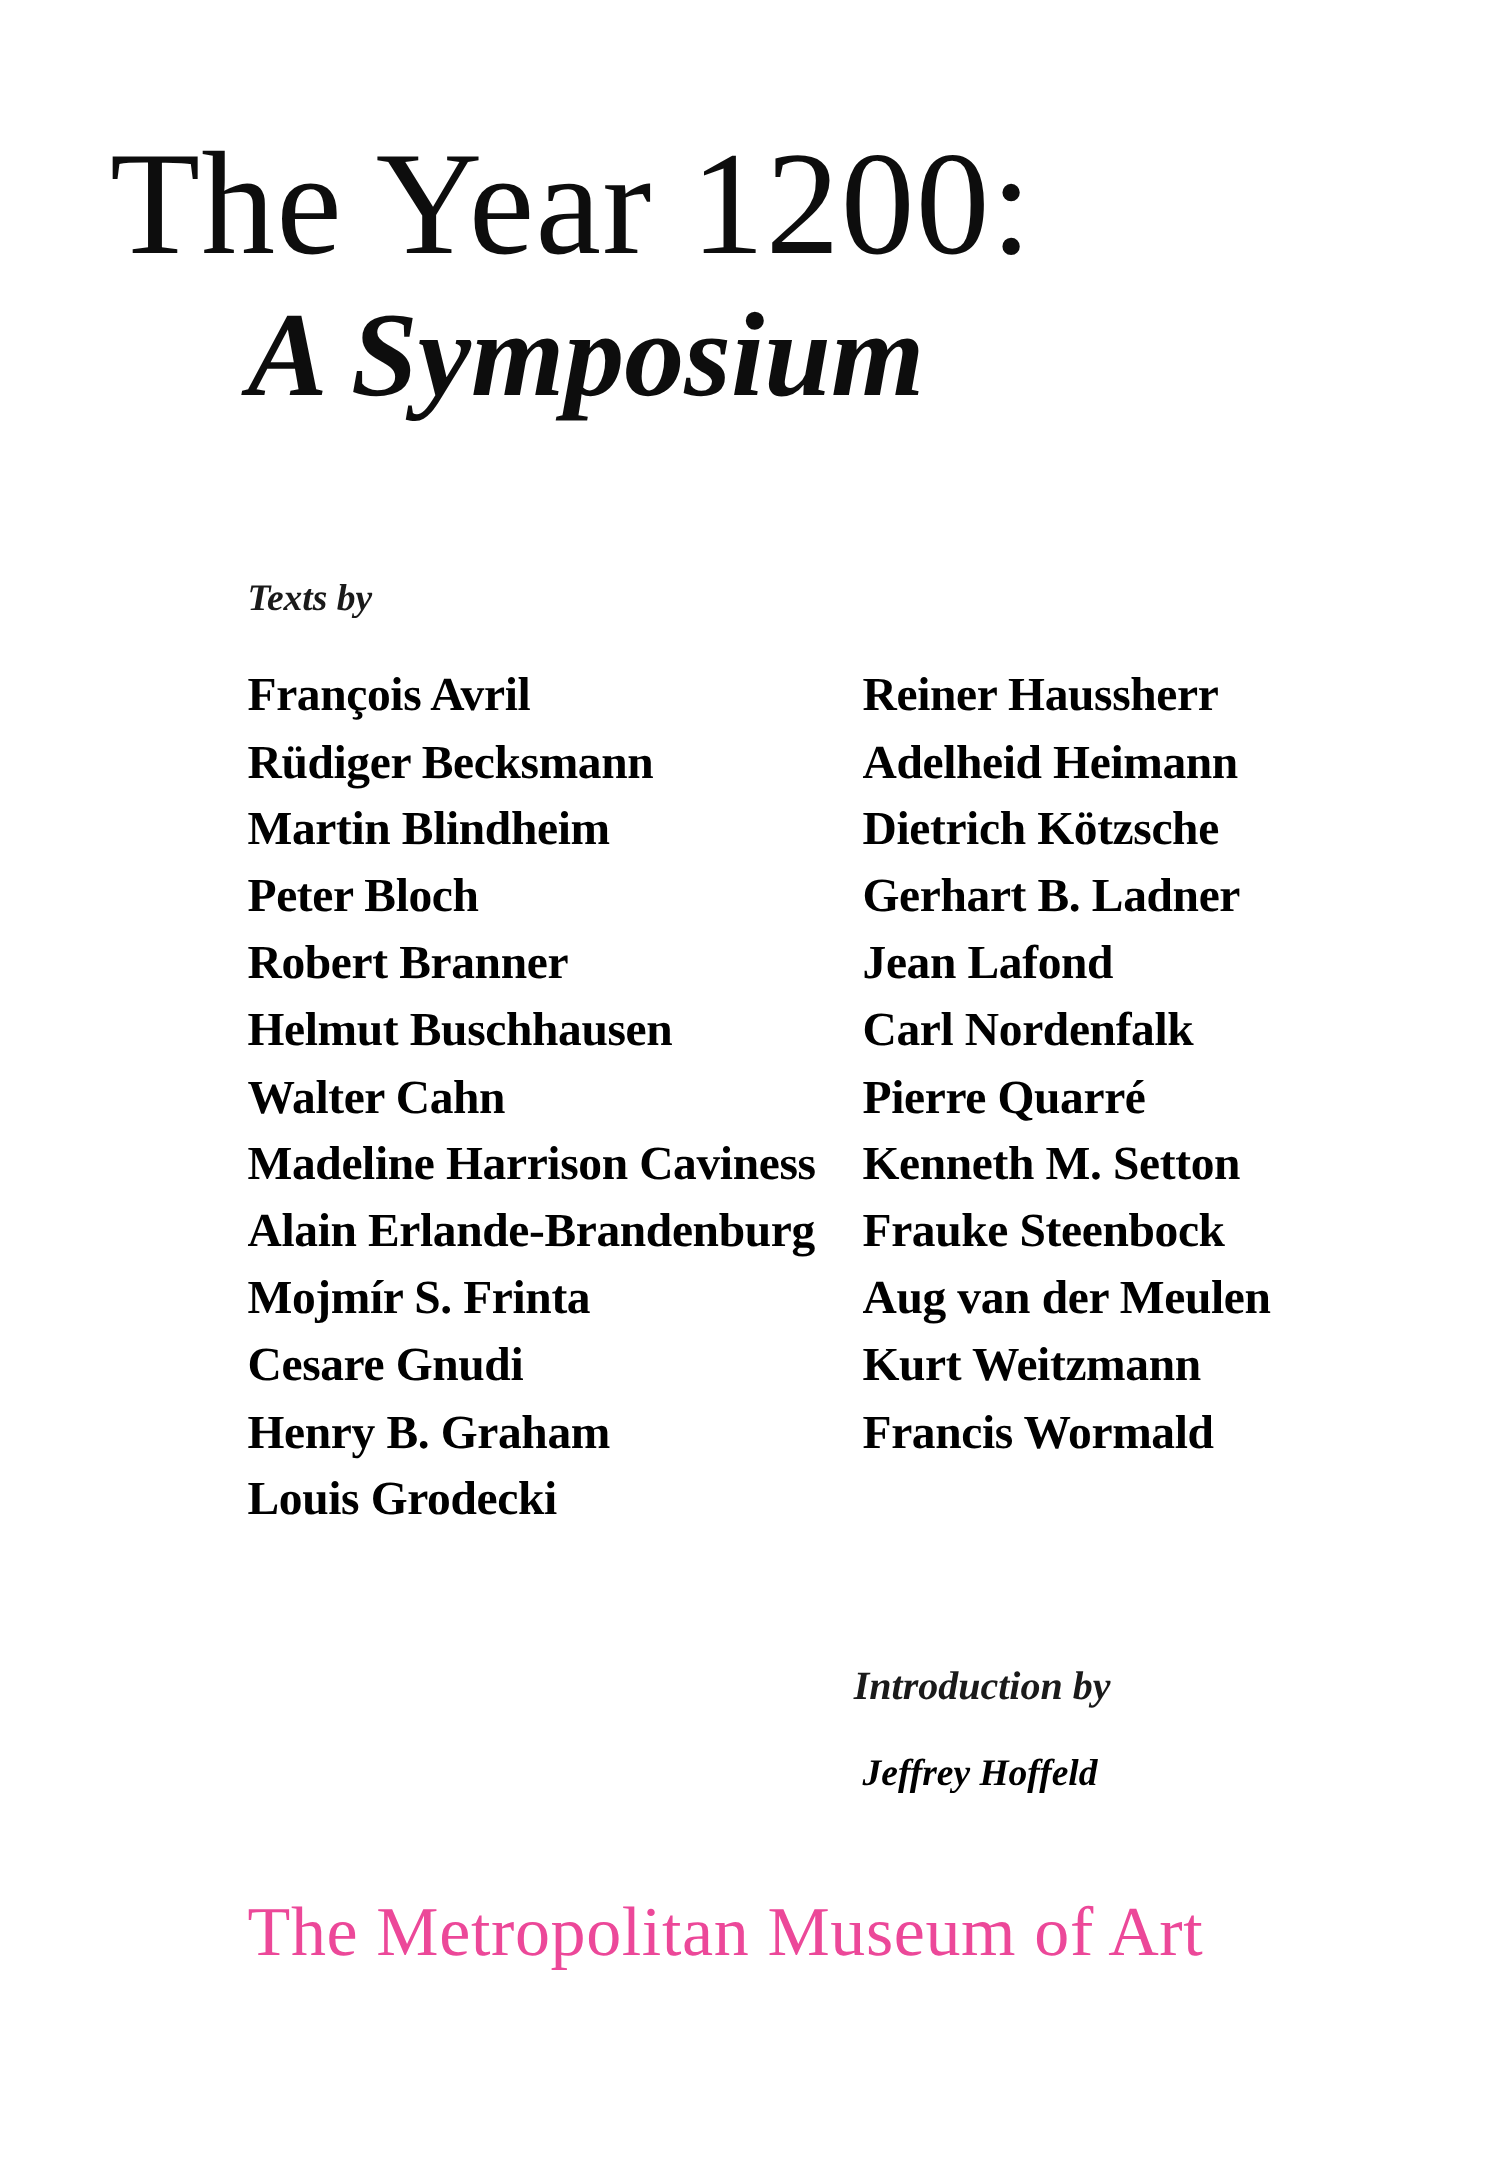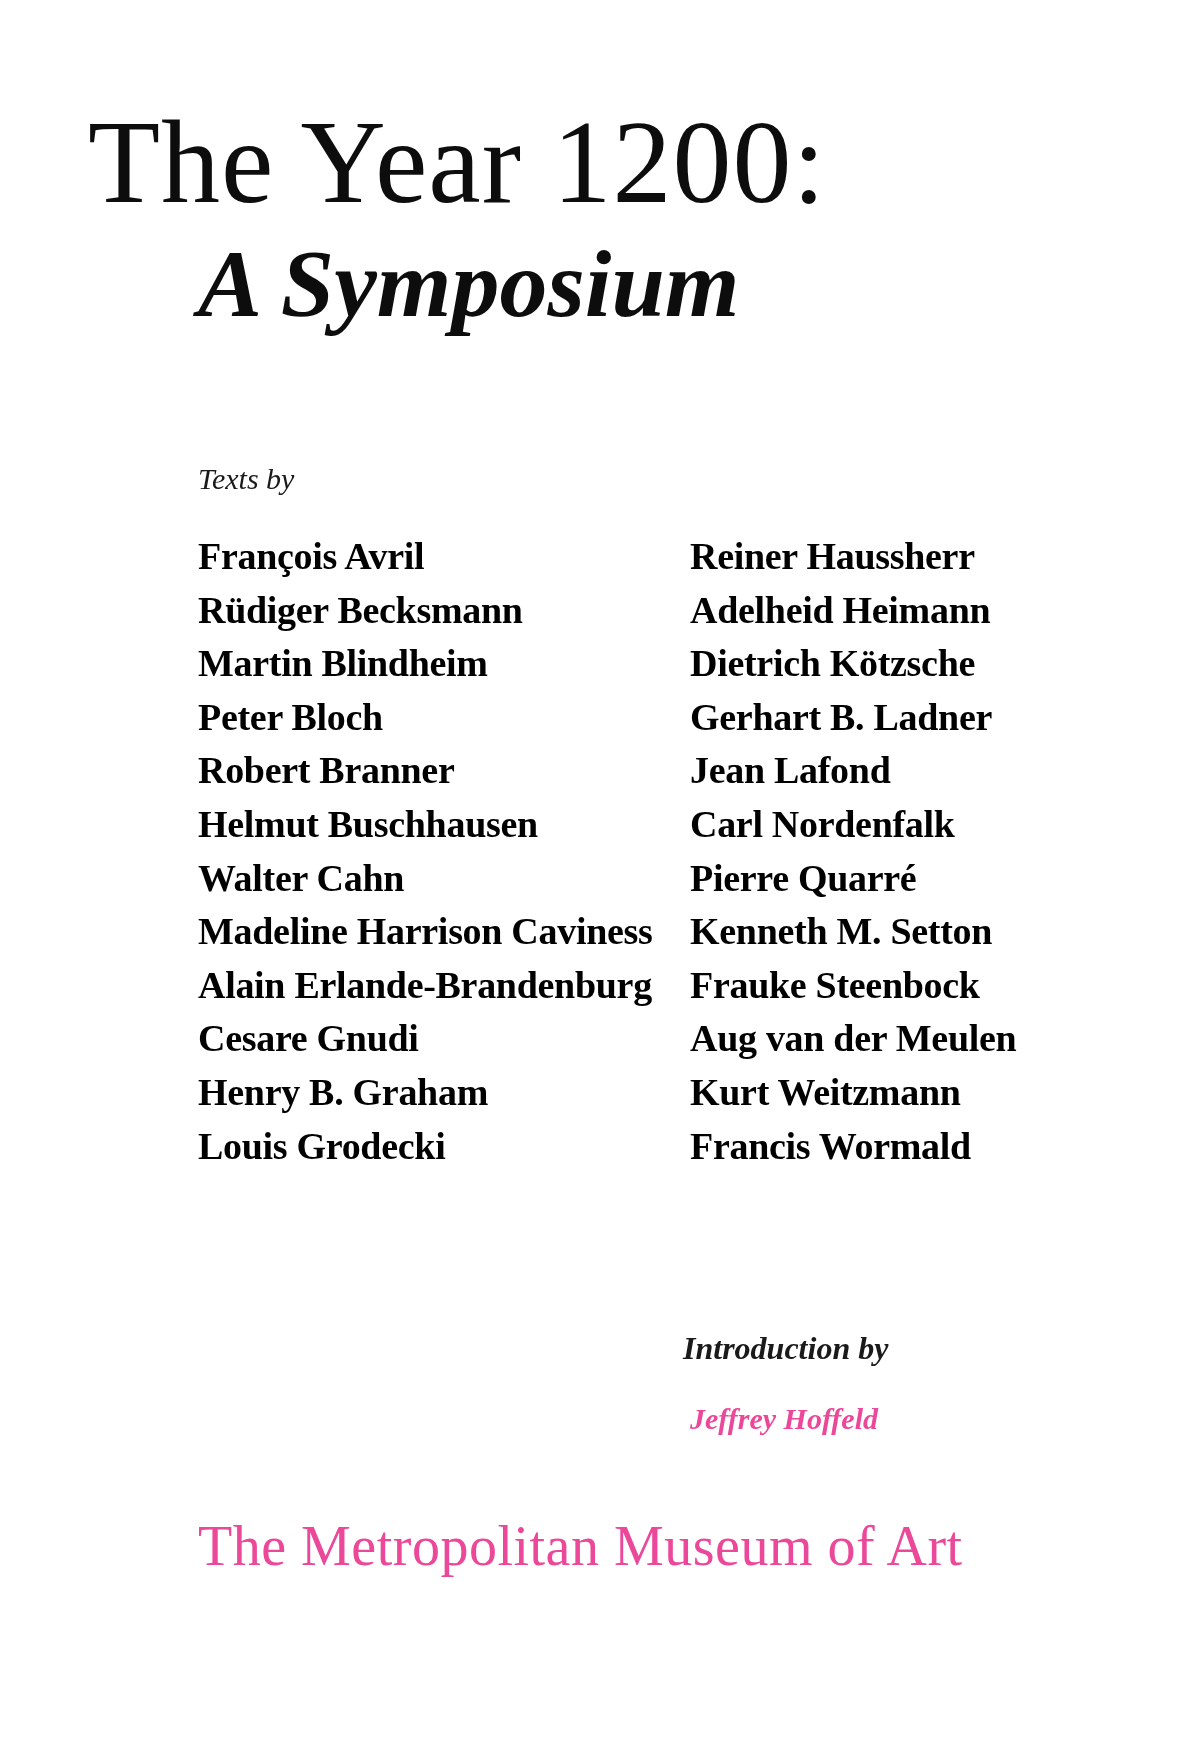"Texts by" .texts-by { font-weight: normal -> bold }
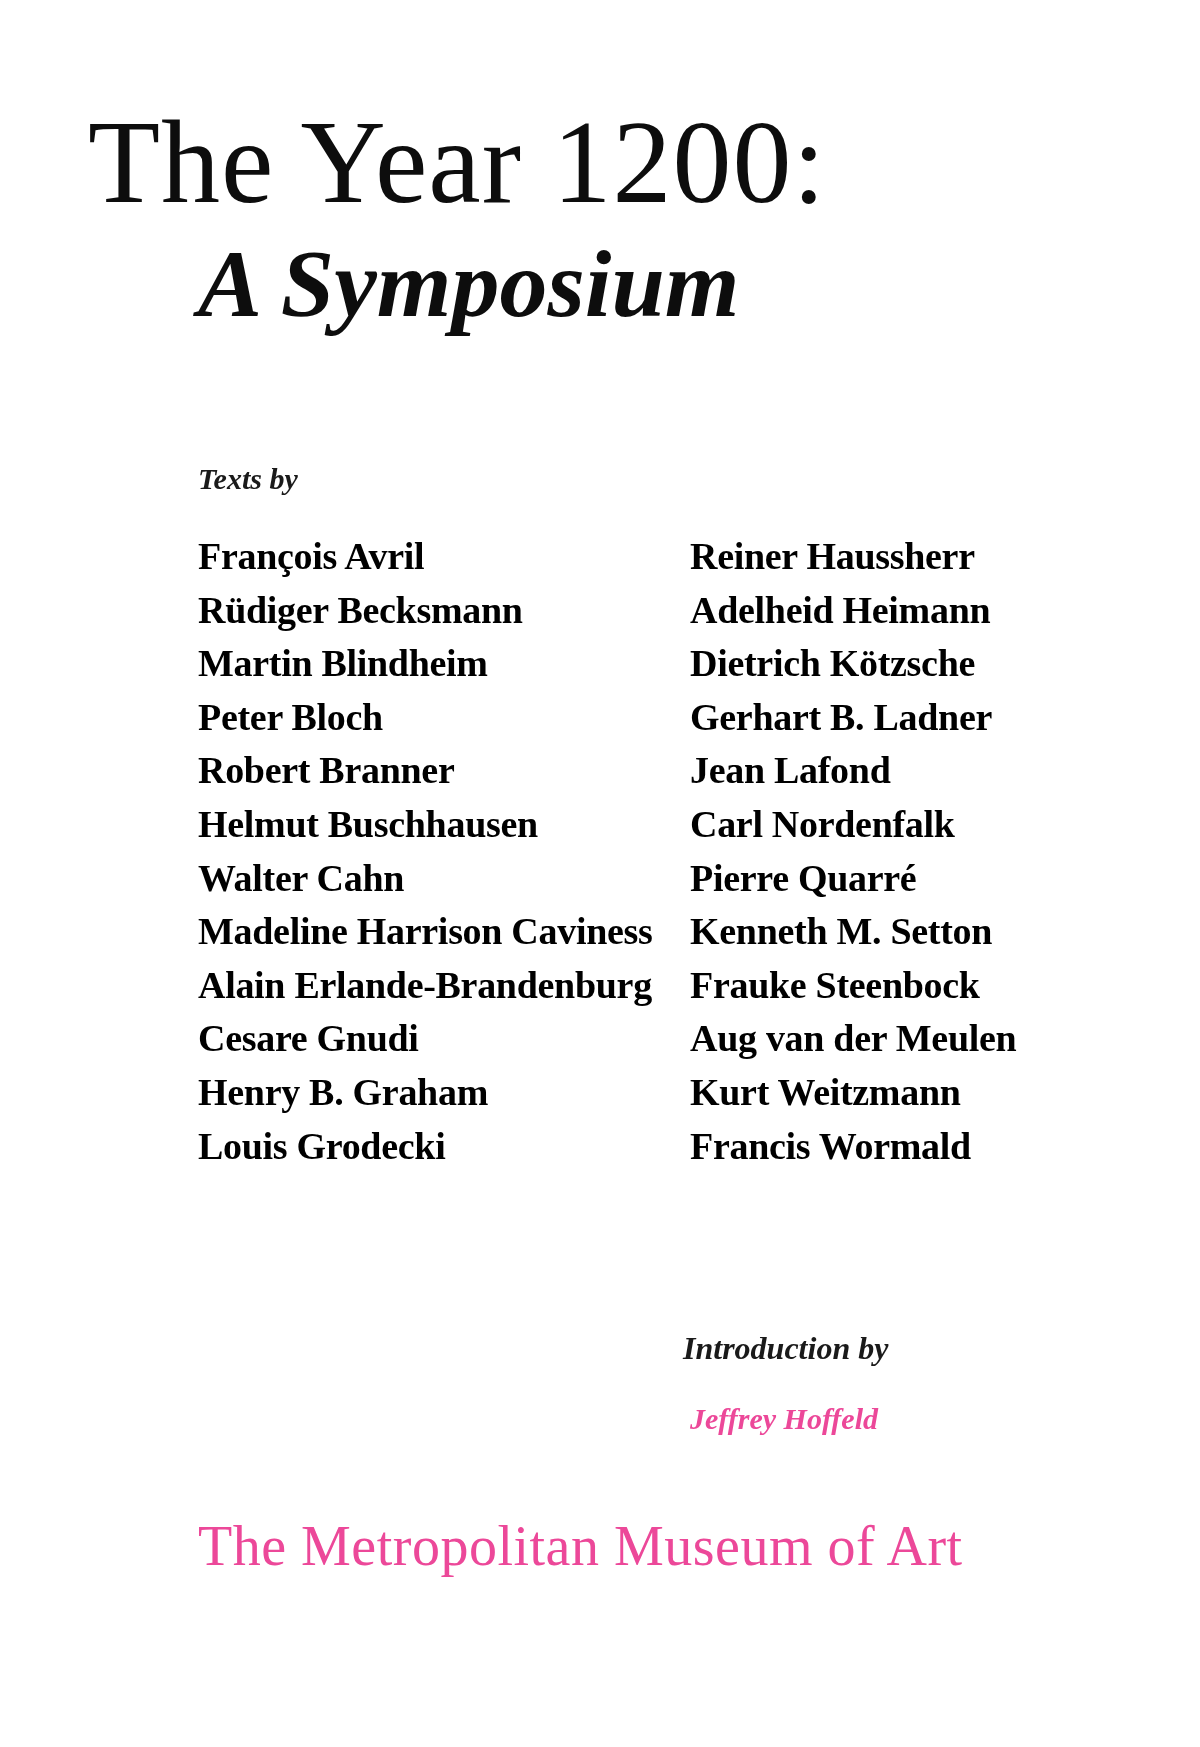"Mojmír S. Frinta" li { html: none -> <li>Mojmír S. Frinta</li> }
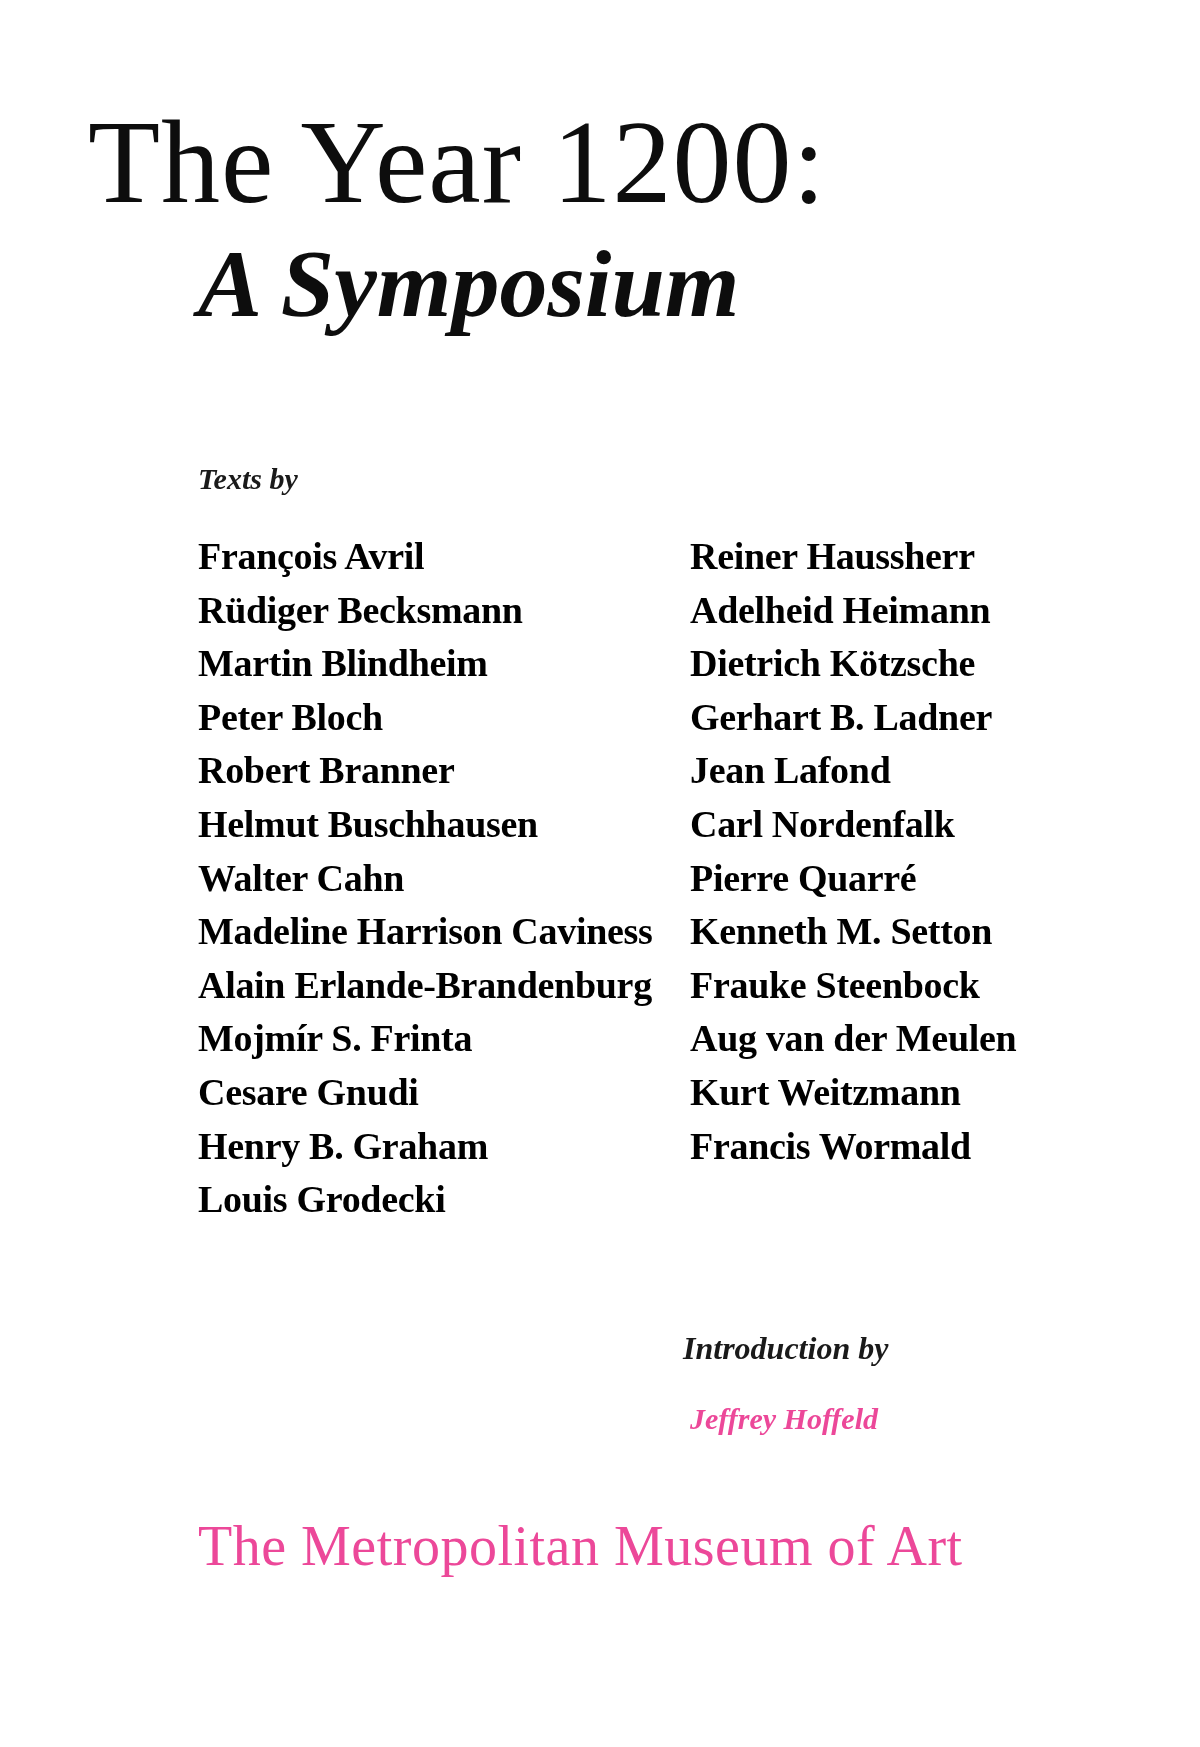"Jeffrey Hoffeld" .intro-name { color: #ec4899 -> #000000 }
